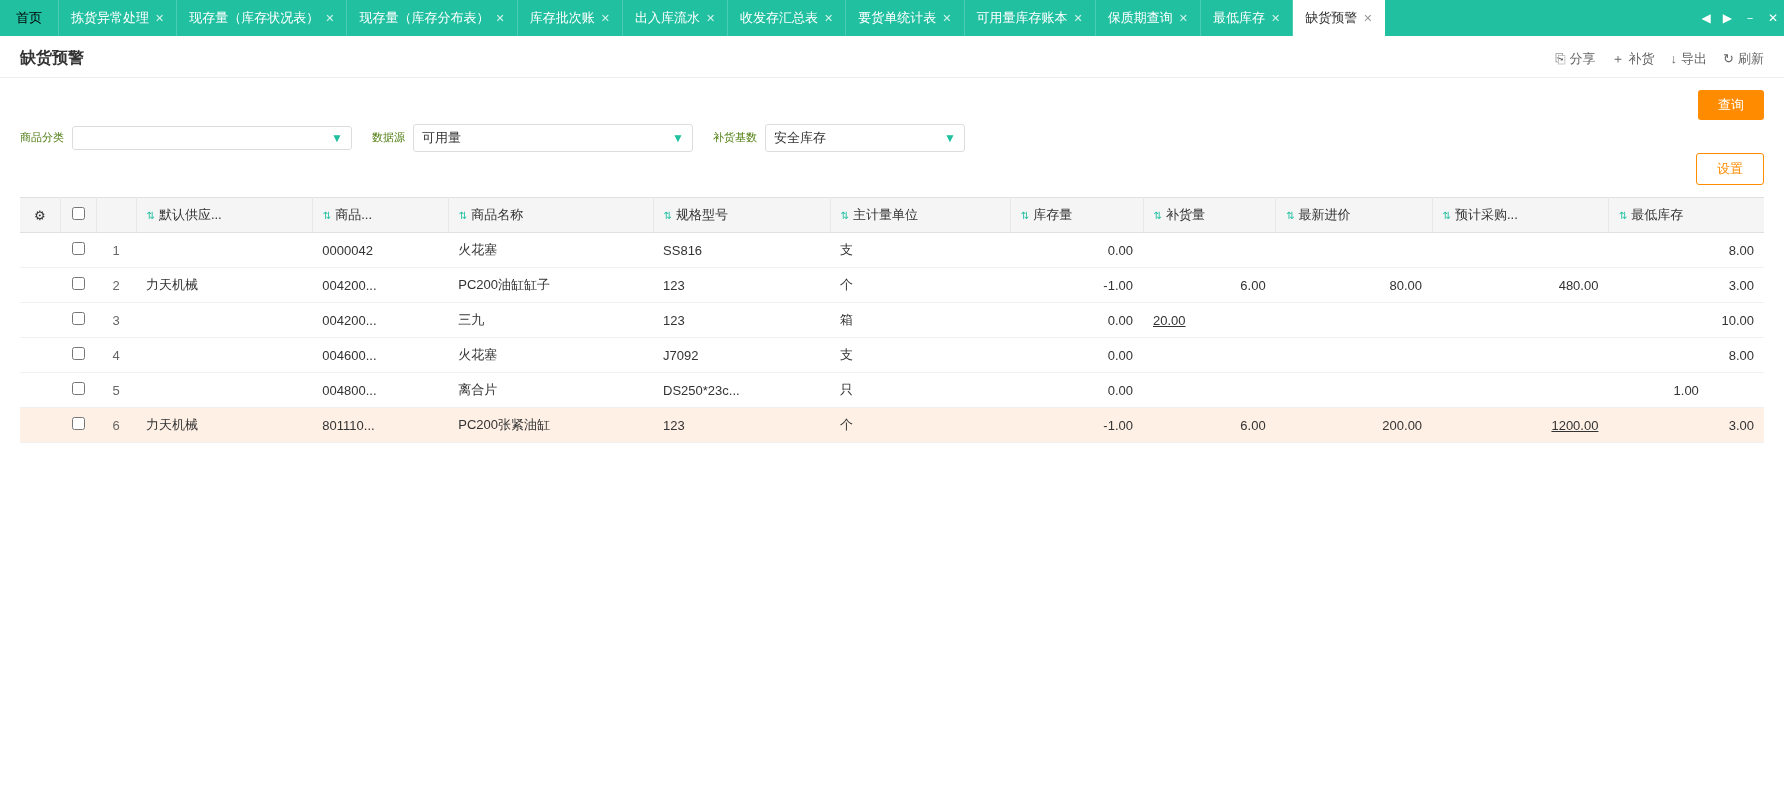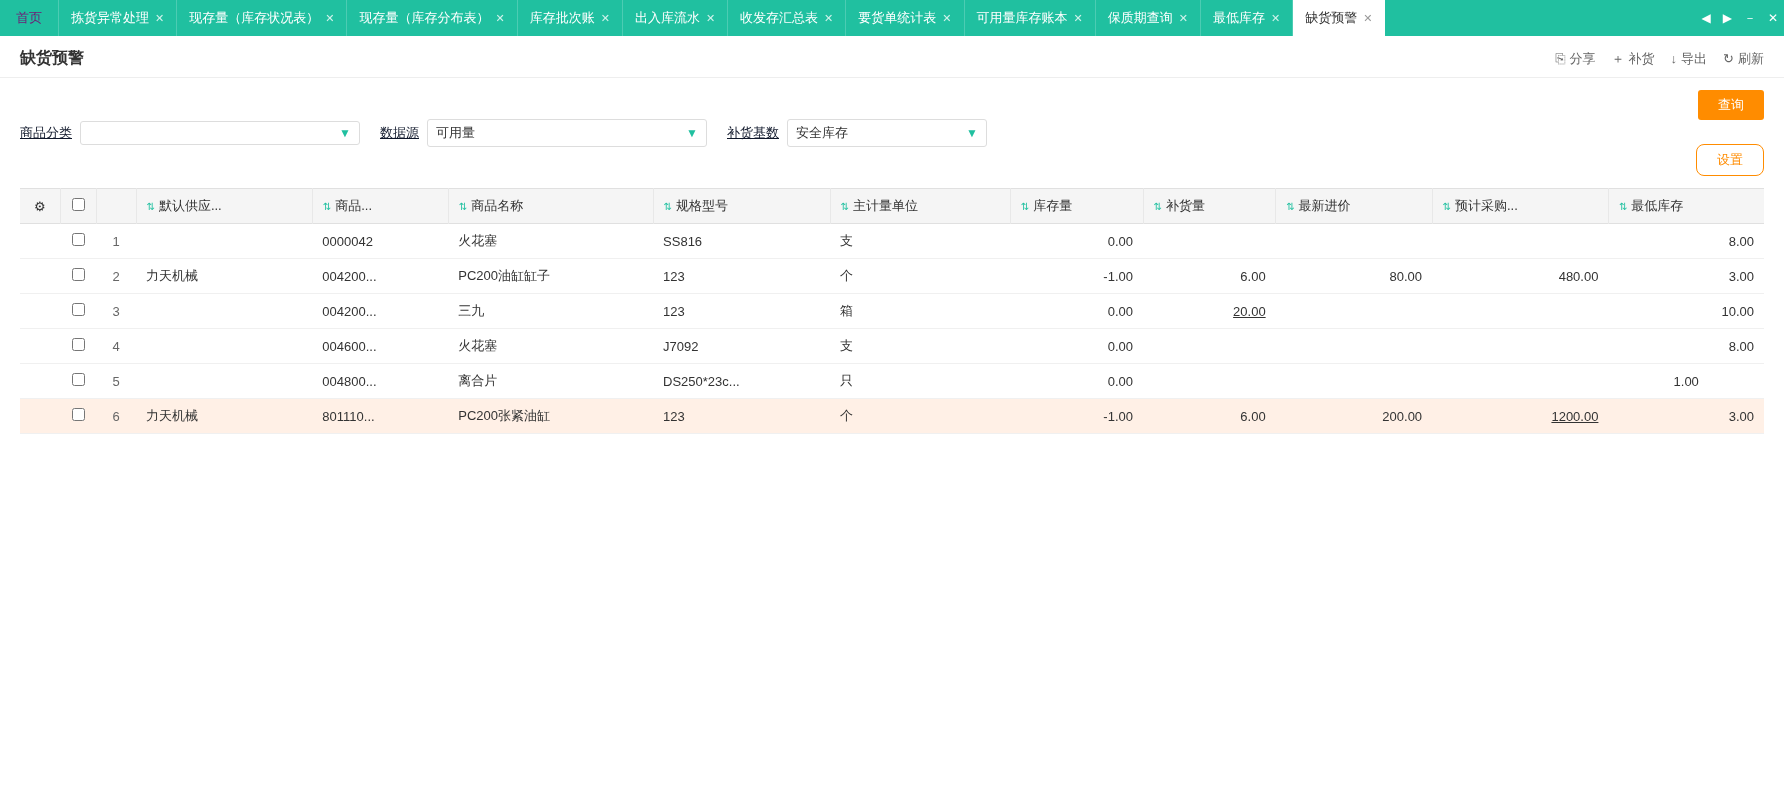"首页" .tab-home { color: #701a75 -> #000000 }
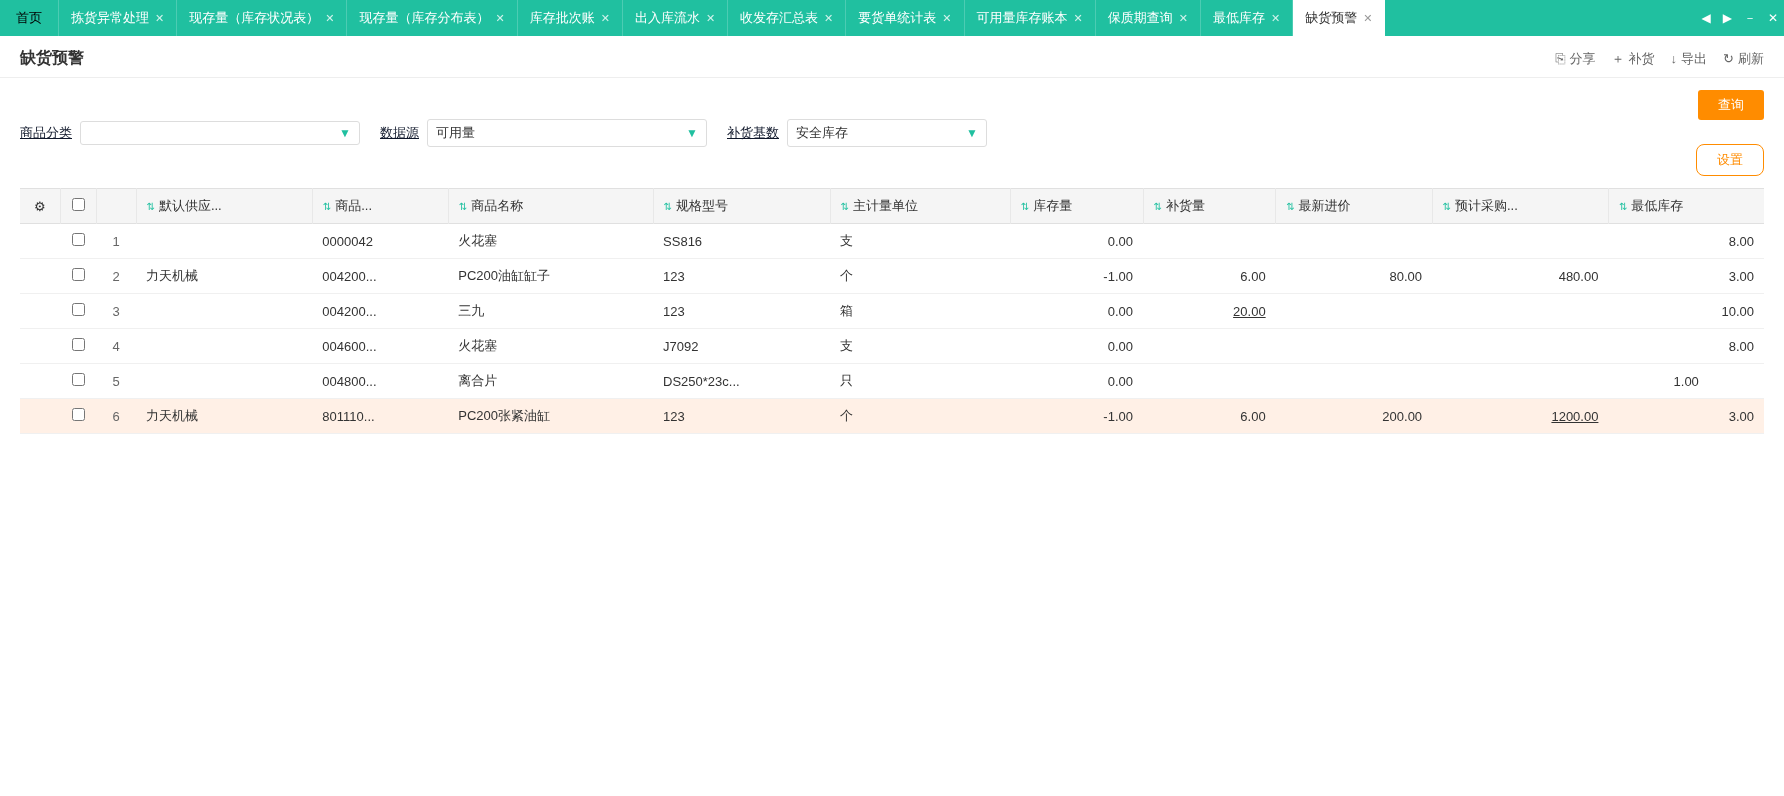"商品分类" .filter-label { color: #0f172a -> #4d7c0f; font-size: 13px -> 11px; text-decoration: underline -> none }
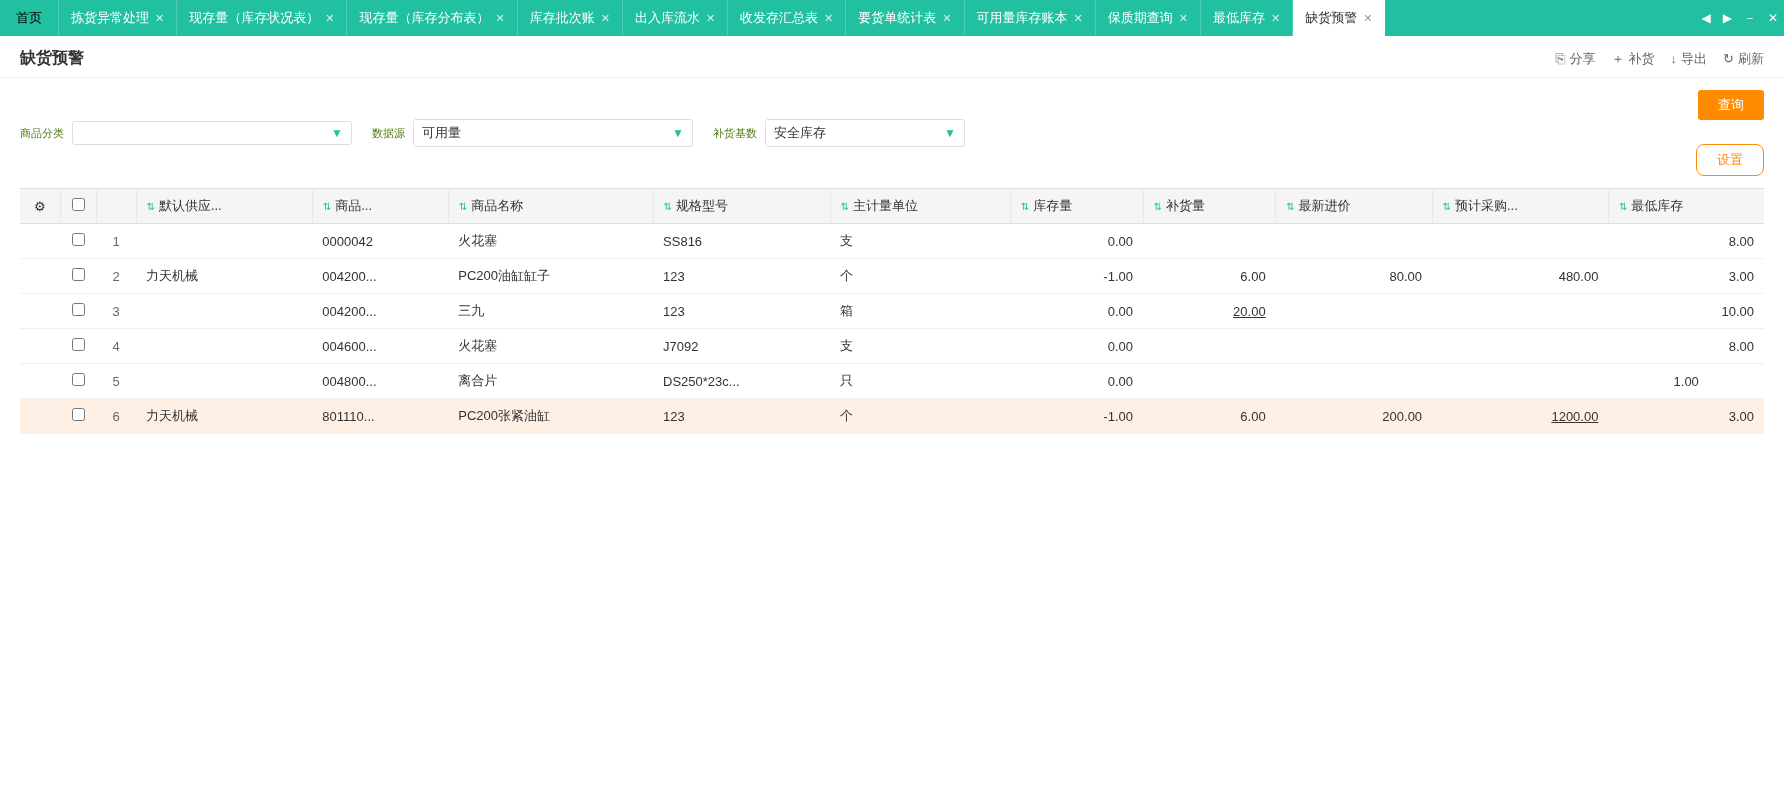"设置" .btn-settings { border-radius: 8px -> 3px; margin-top: none -> 9px }
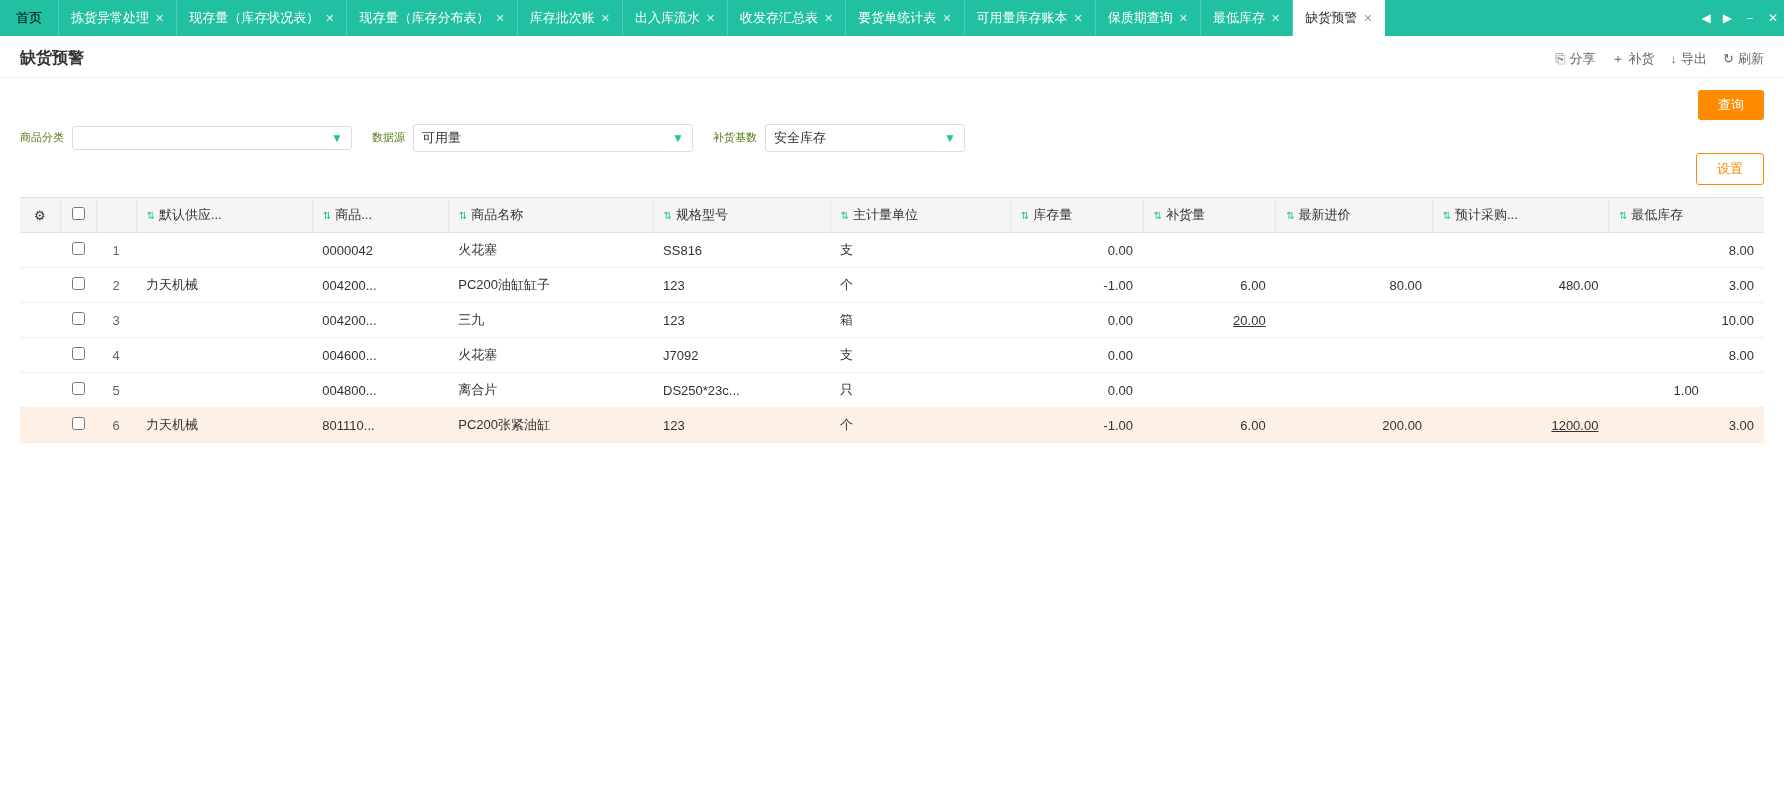"20.00" td { text-align: right -> none }
